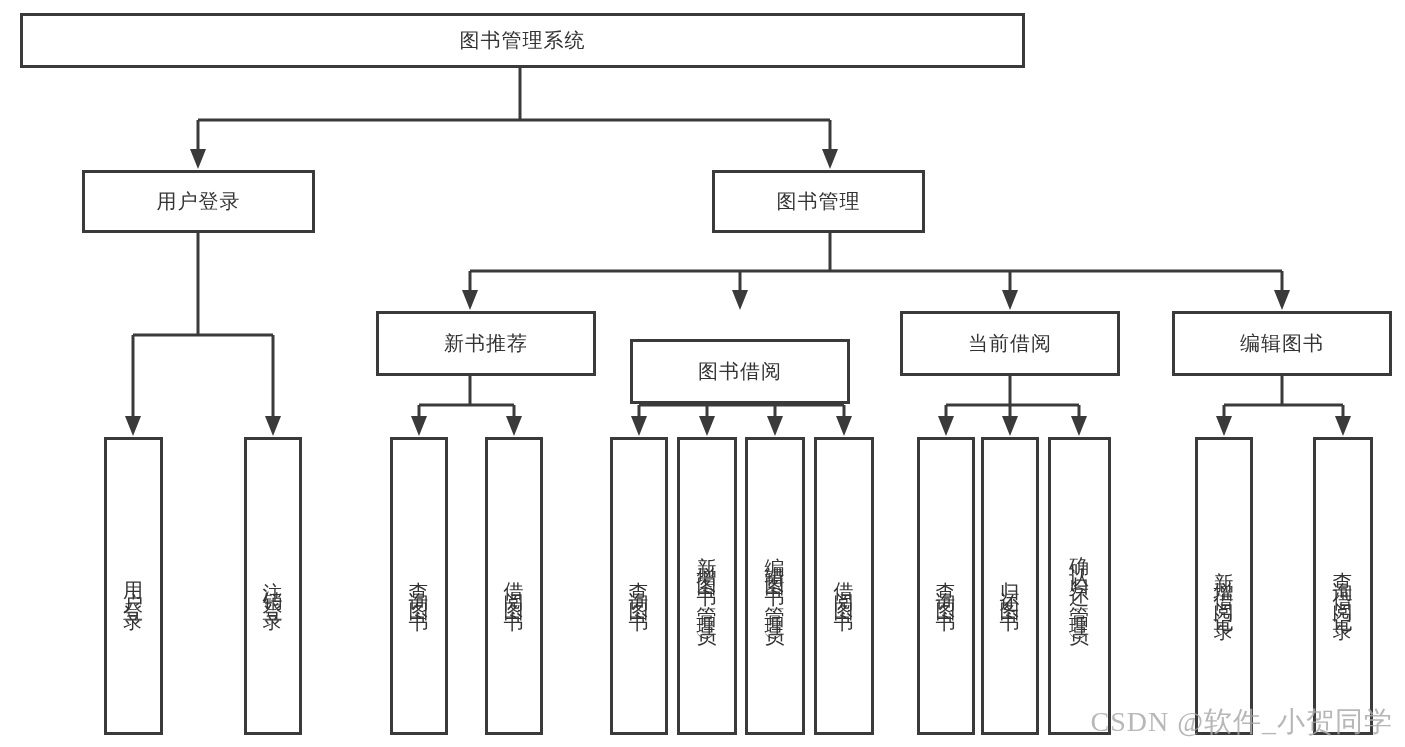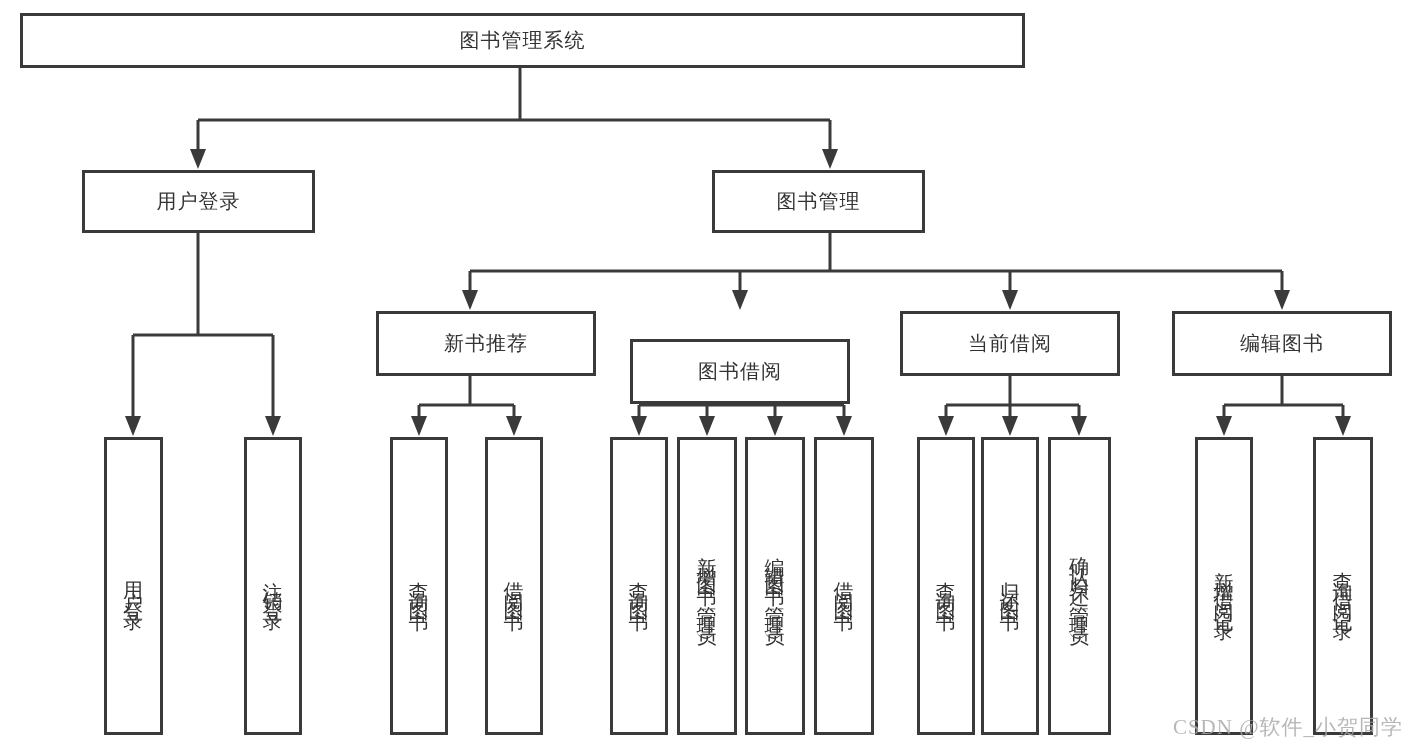"CSDN @软件_小贺同学" .watermark { font-size: 21px -> 28px; right: 2px -> 12px }
